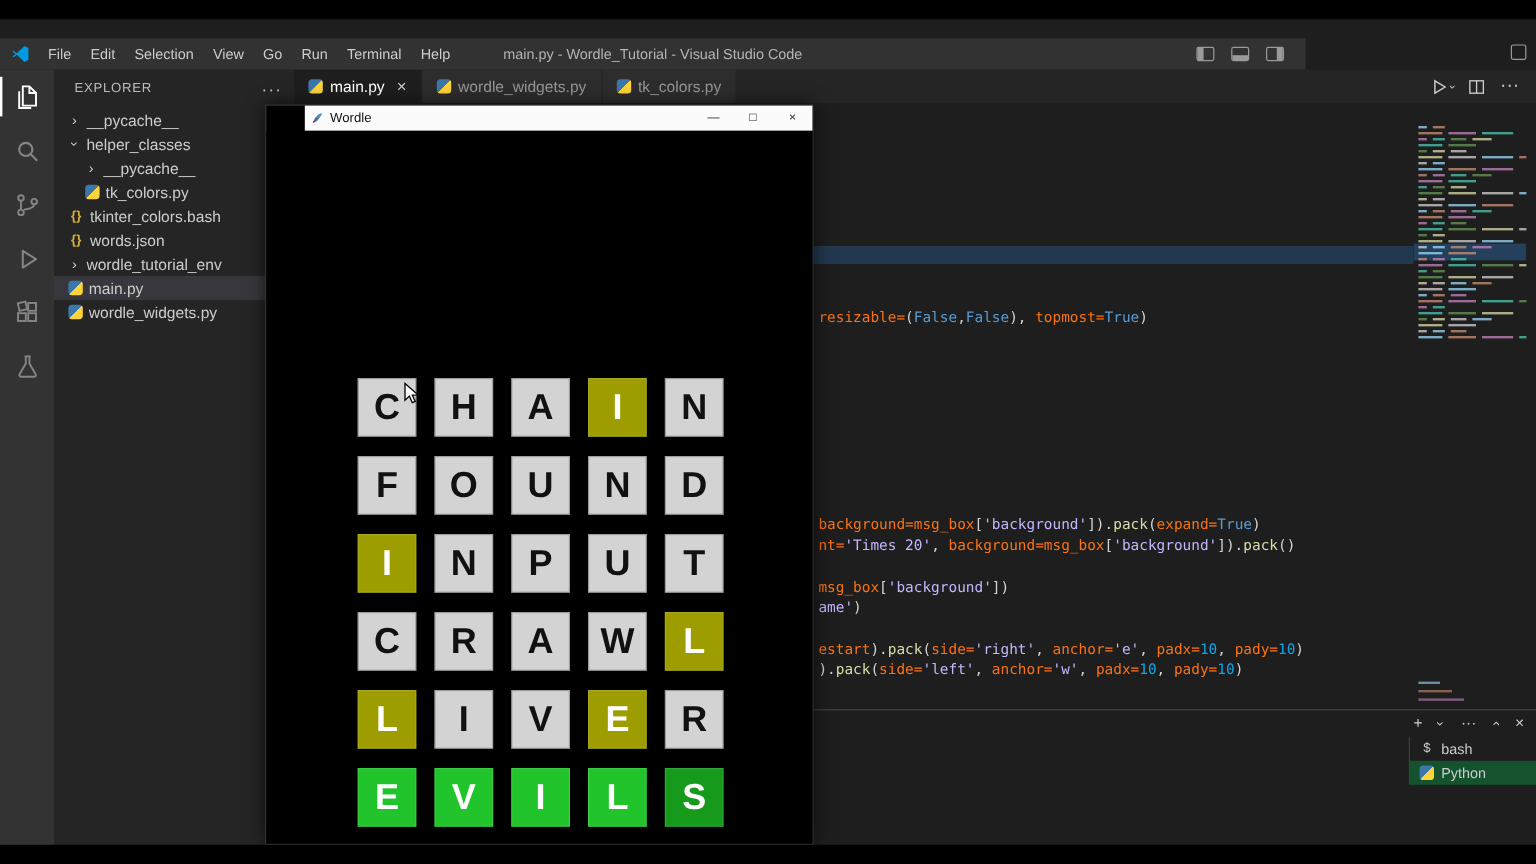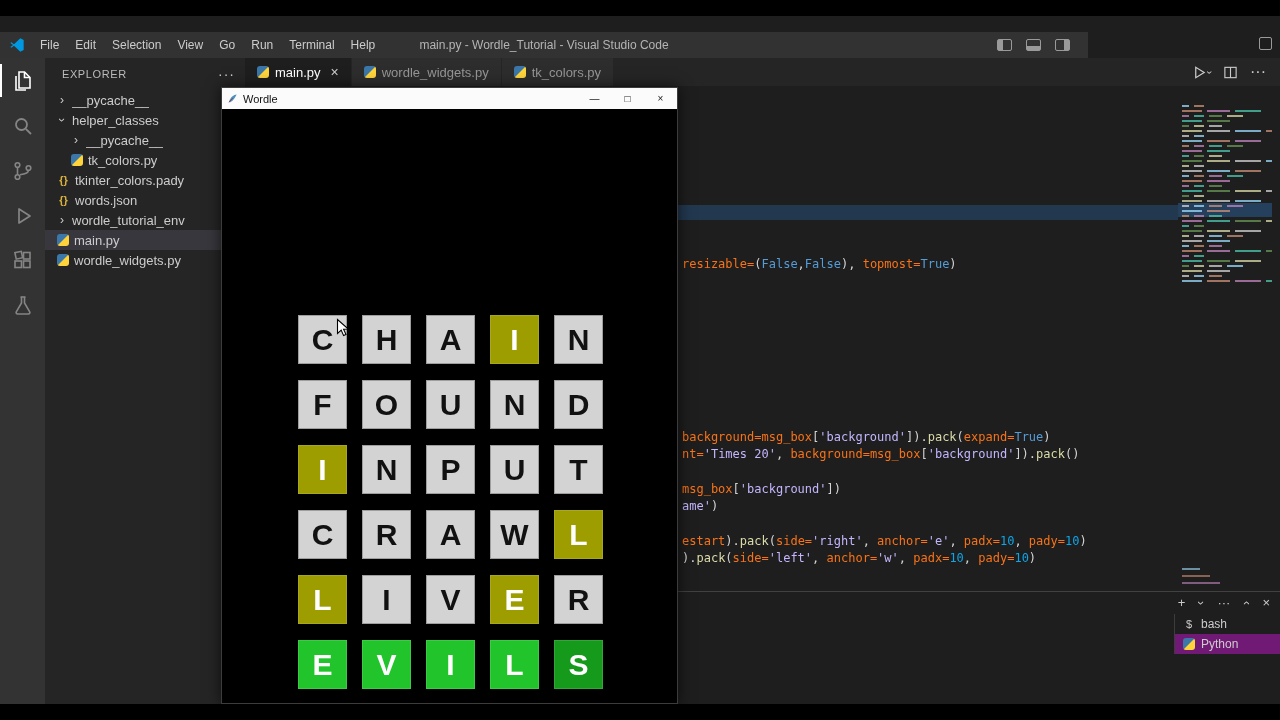"Wordle" .ww-titlebar { margin-left: none -> 32px }
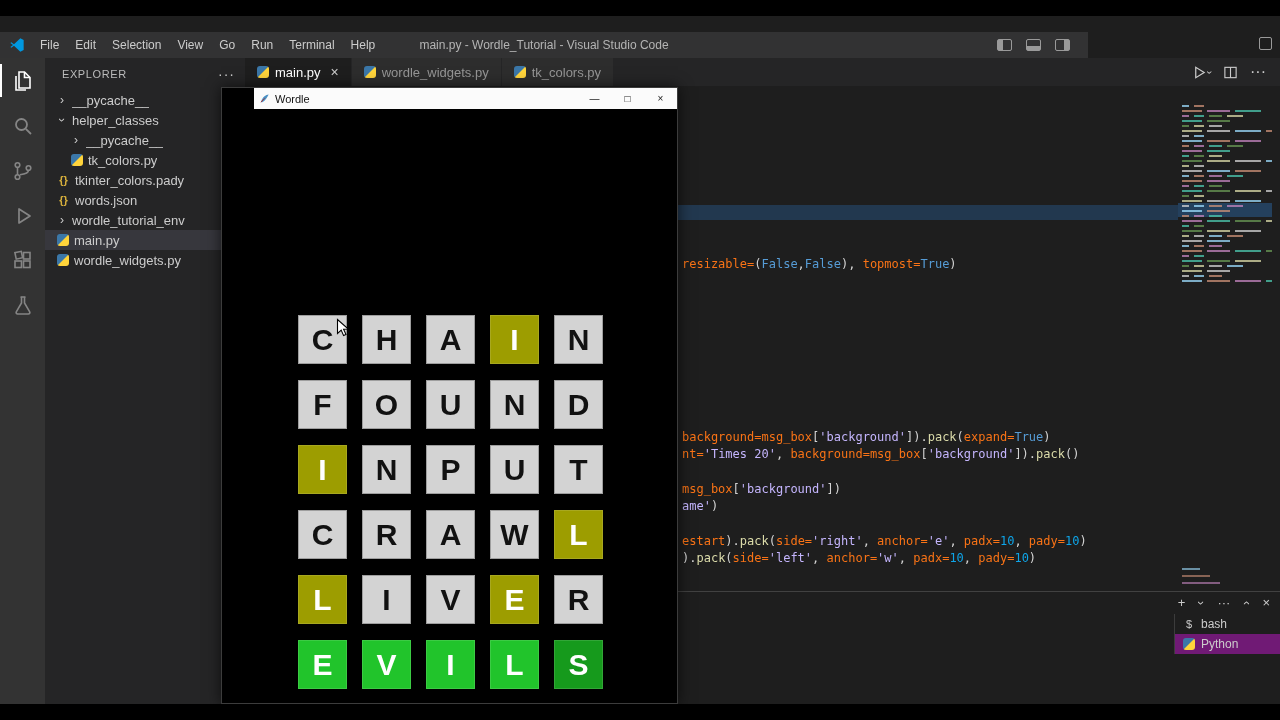"tkinter_colors.pady" span.tree-label { text: colors.pady -> colors.bash }
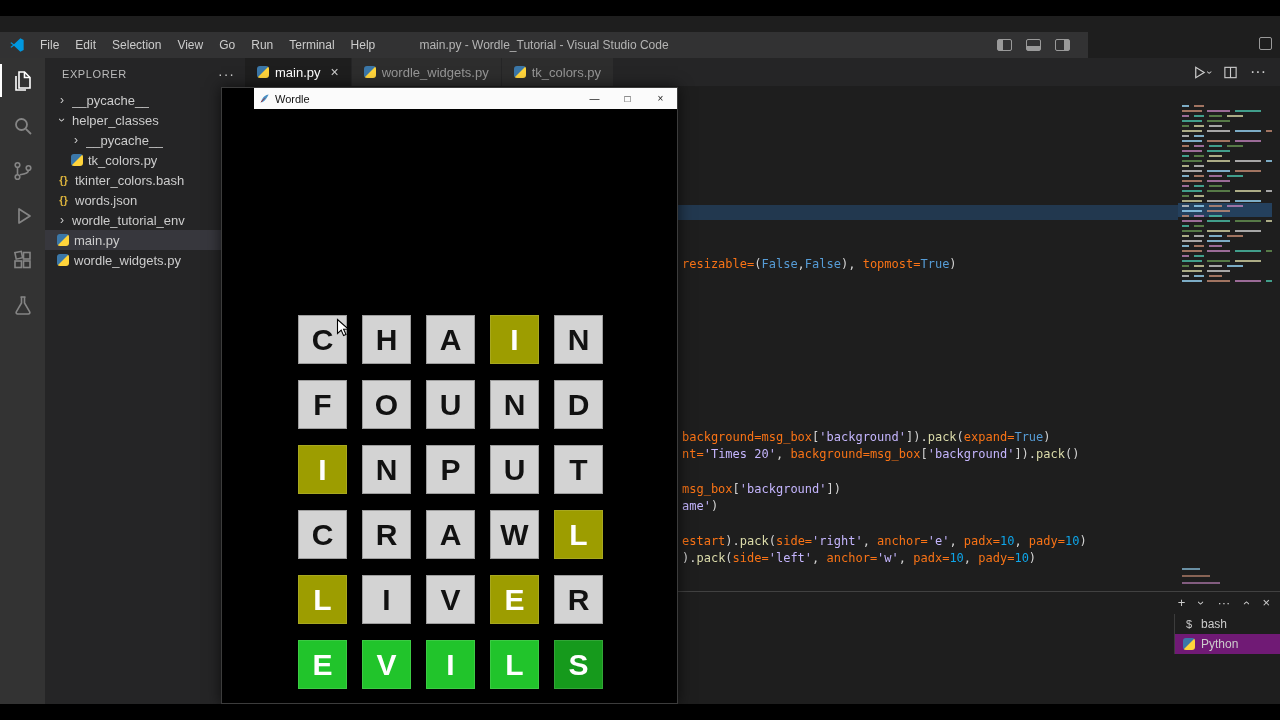"Python" .term-tab.selected { background: #701a75 -> #14532d }
